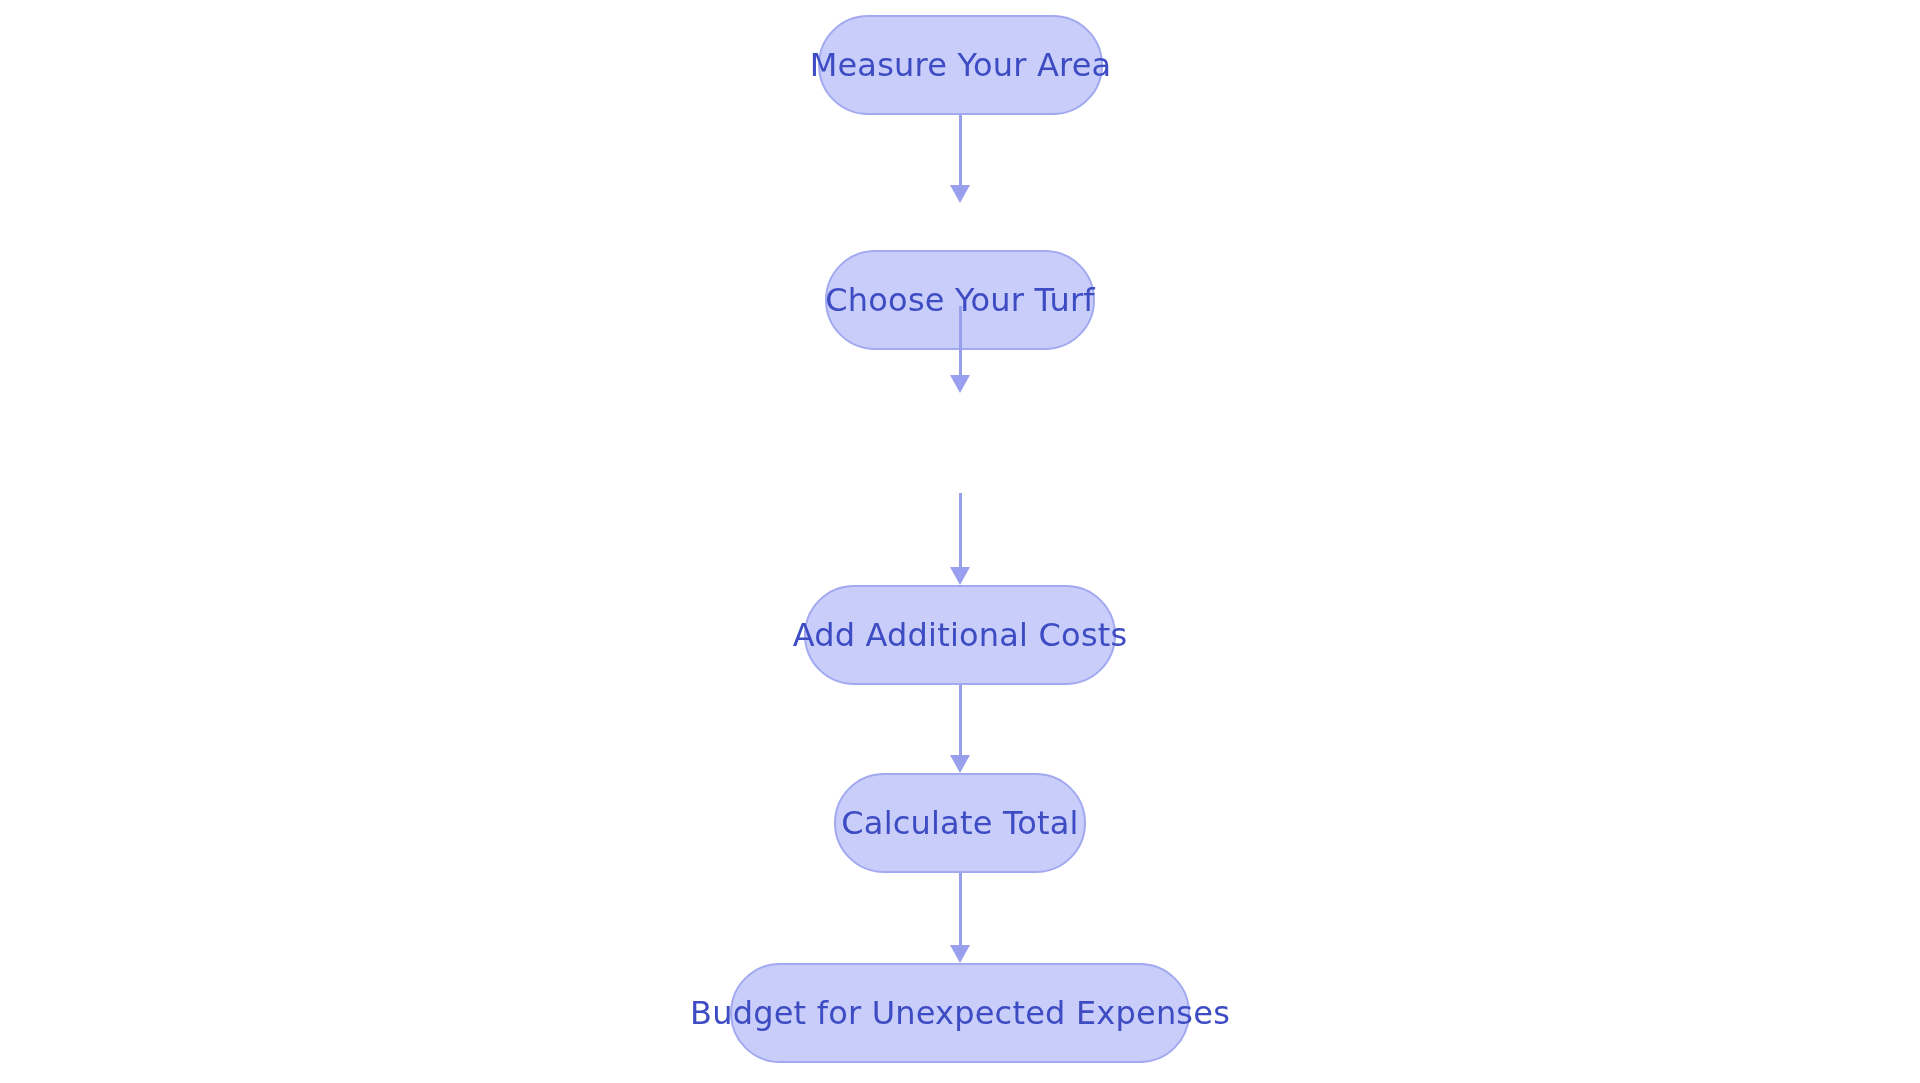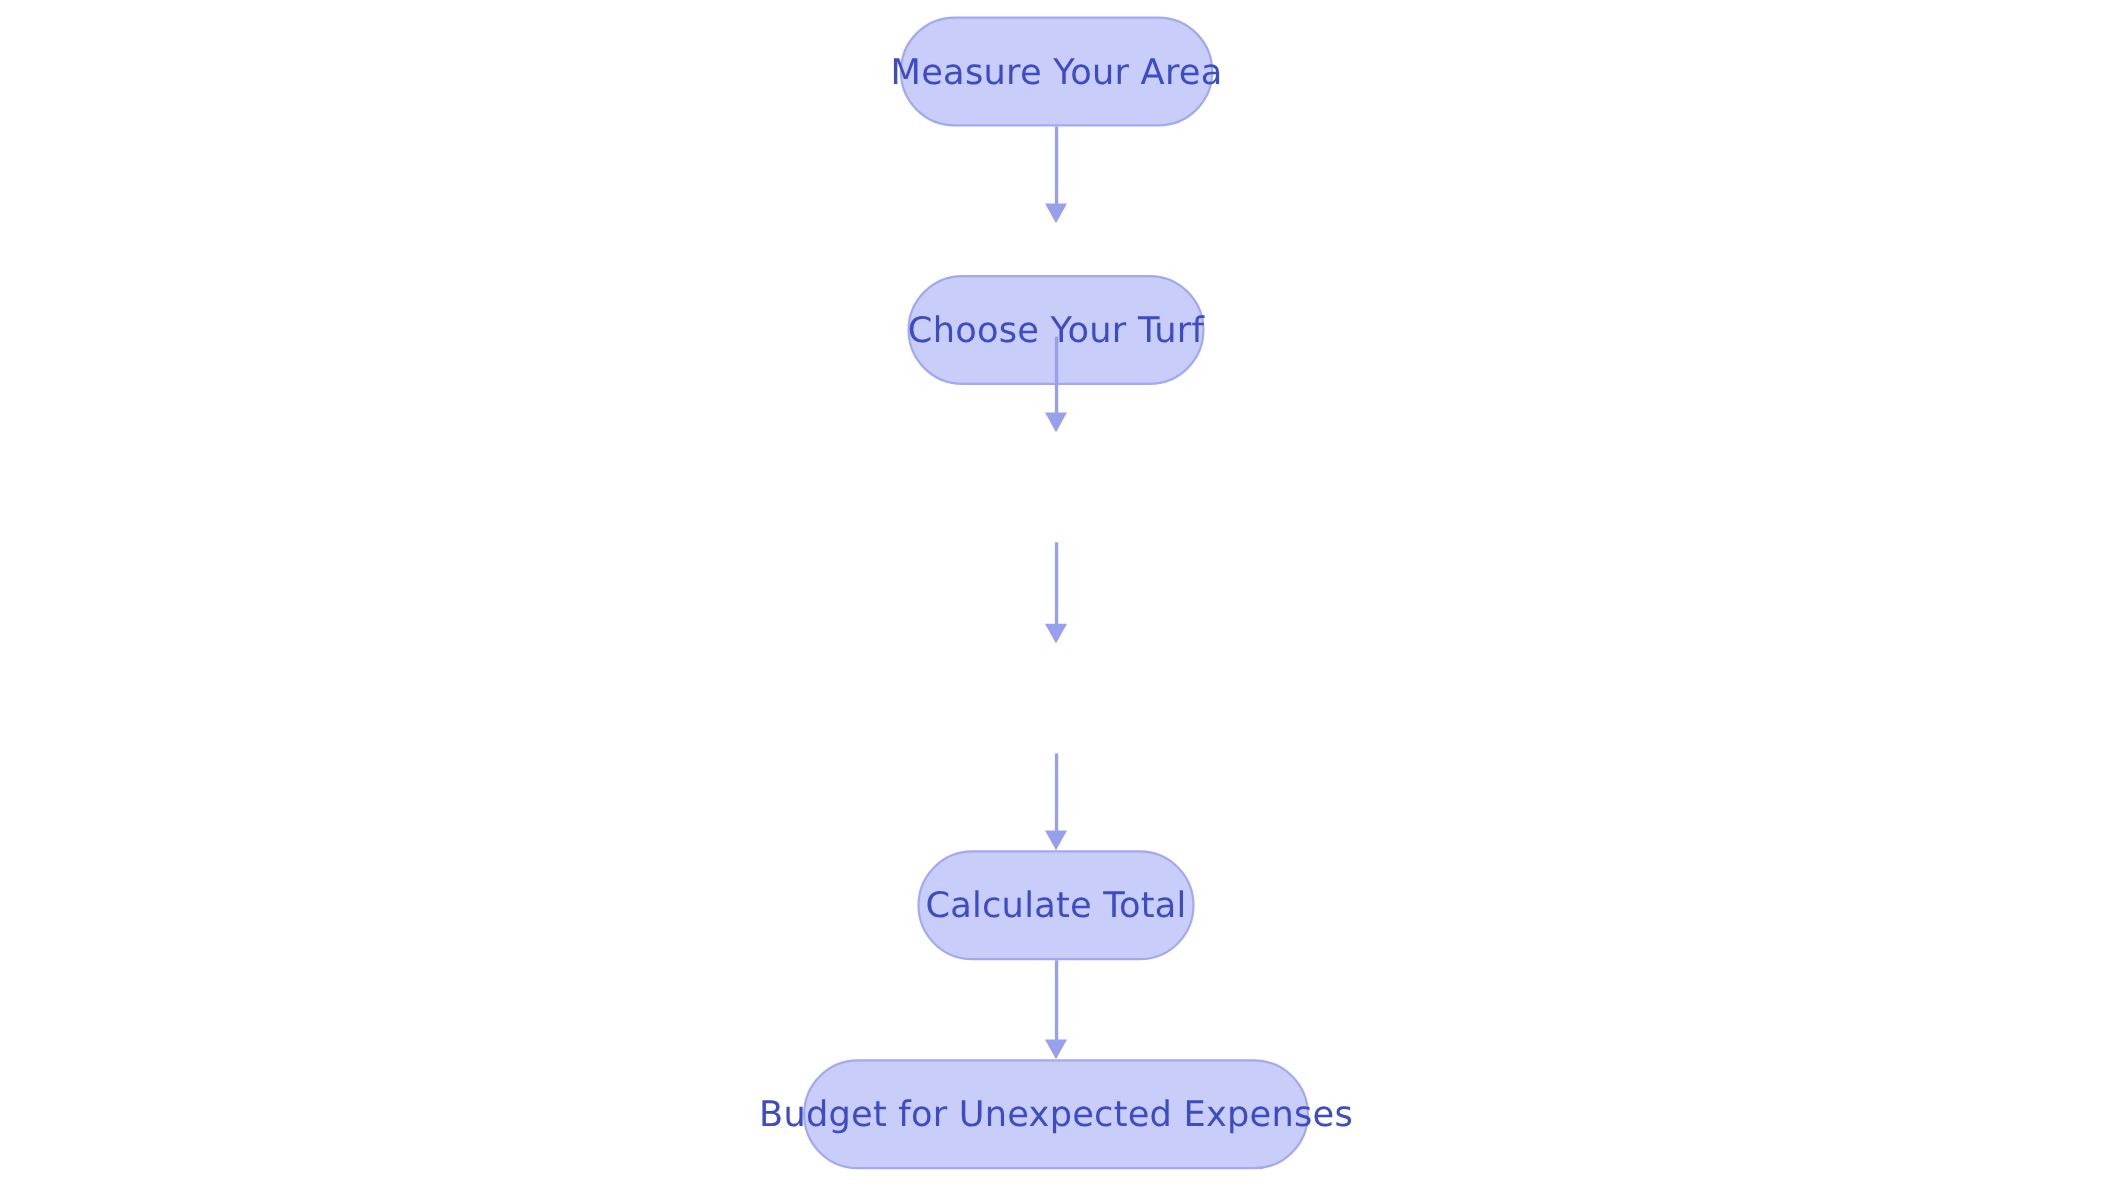"Add Additional Costs" div.node { html: none -> <div> <span>Add Additional Costs</span> </div> }
